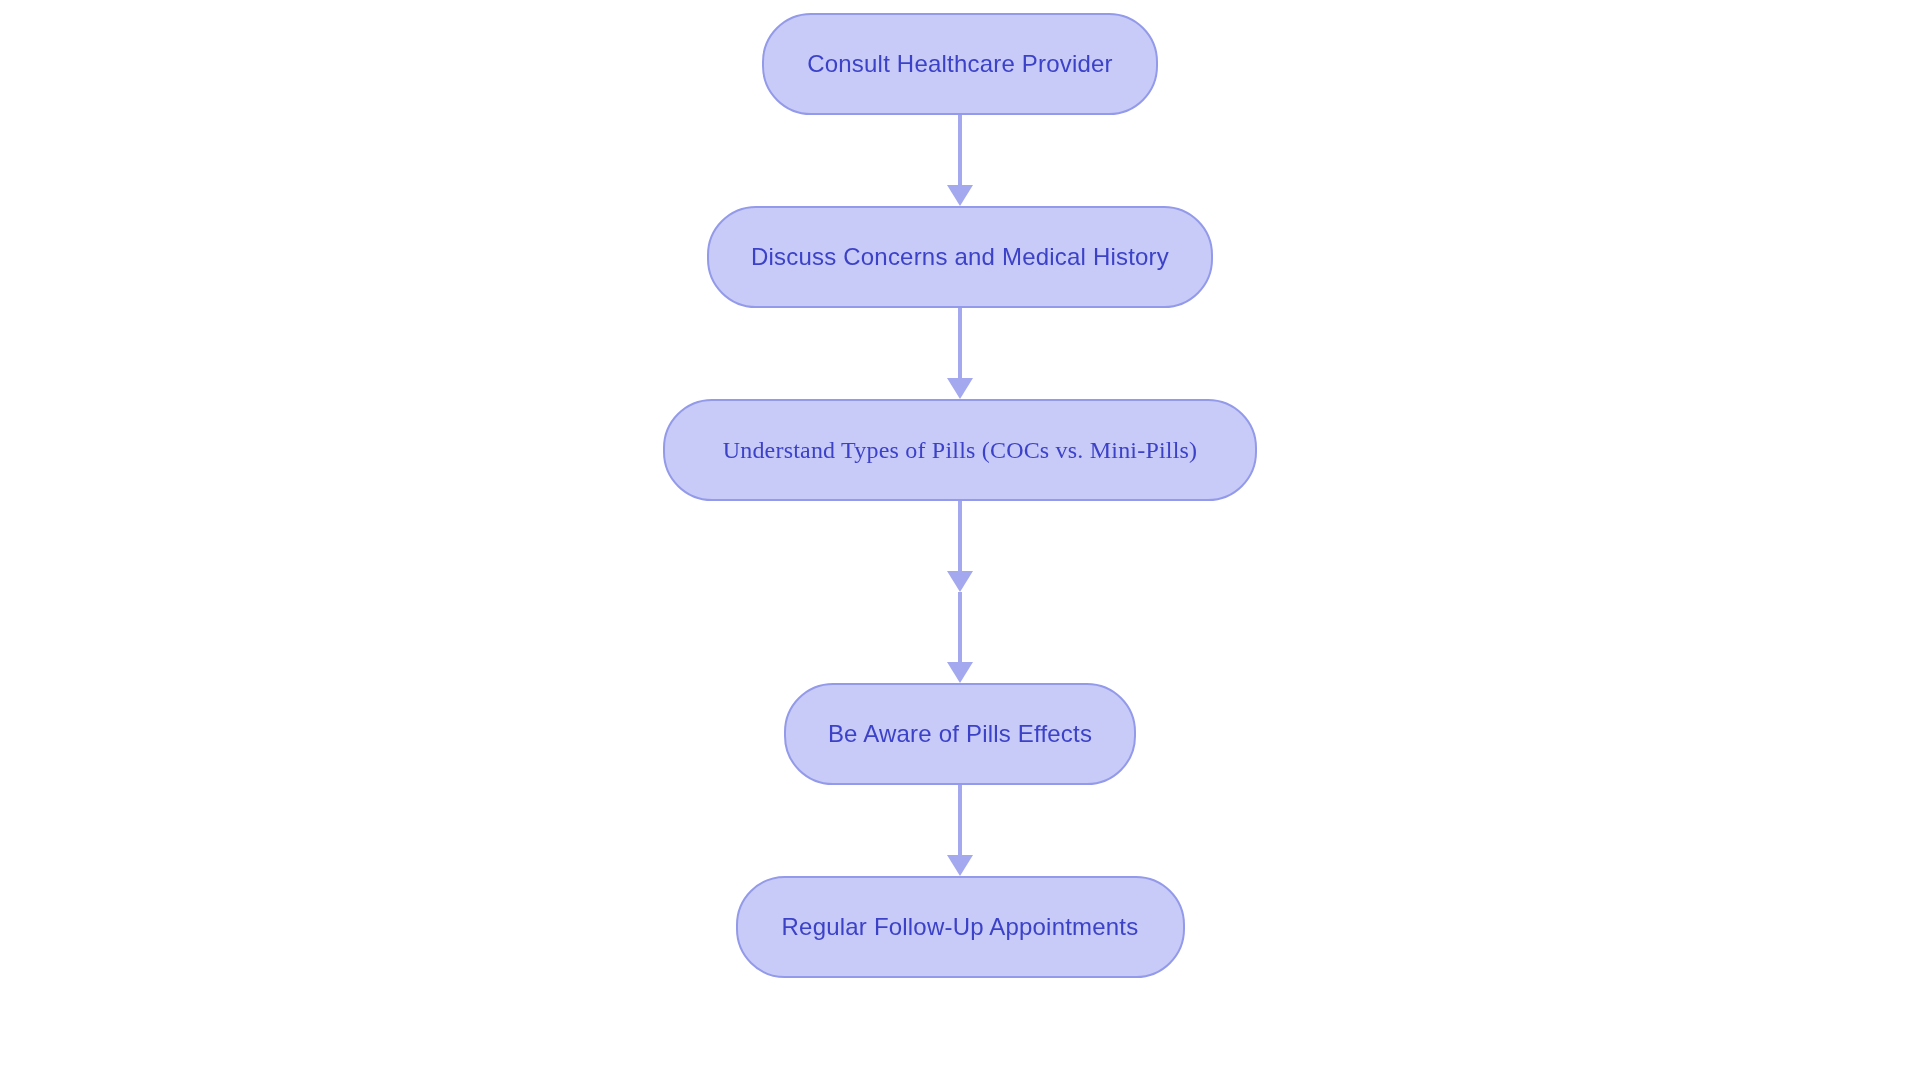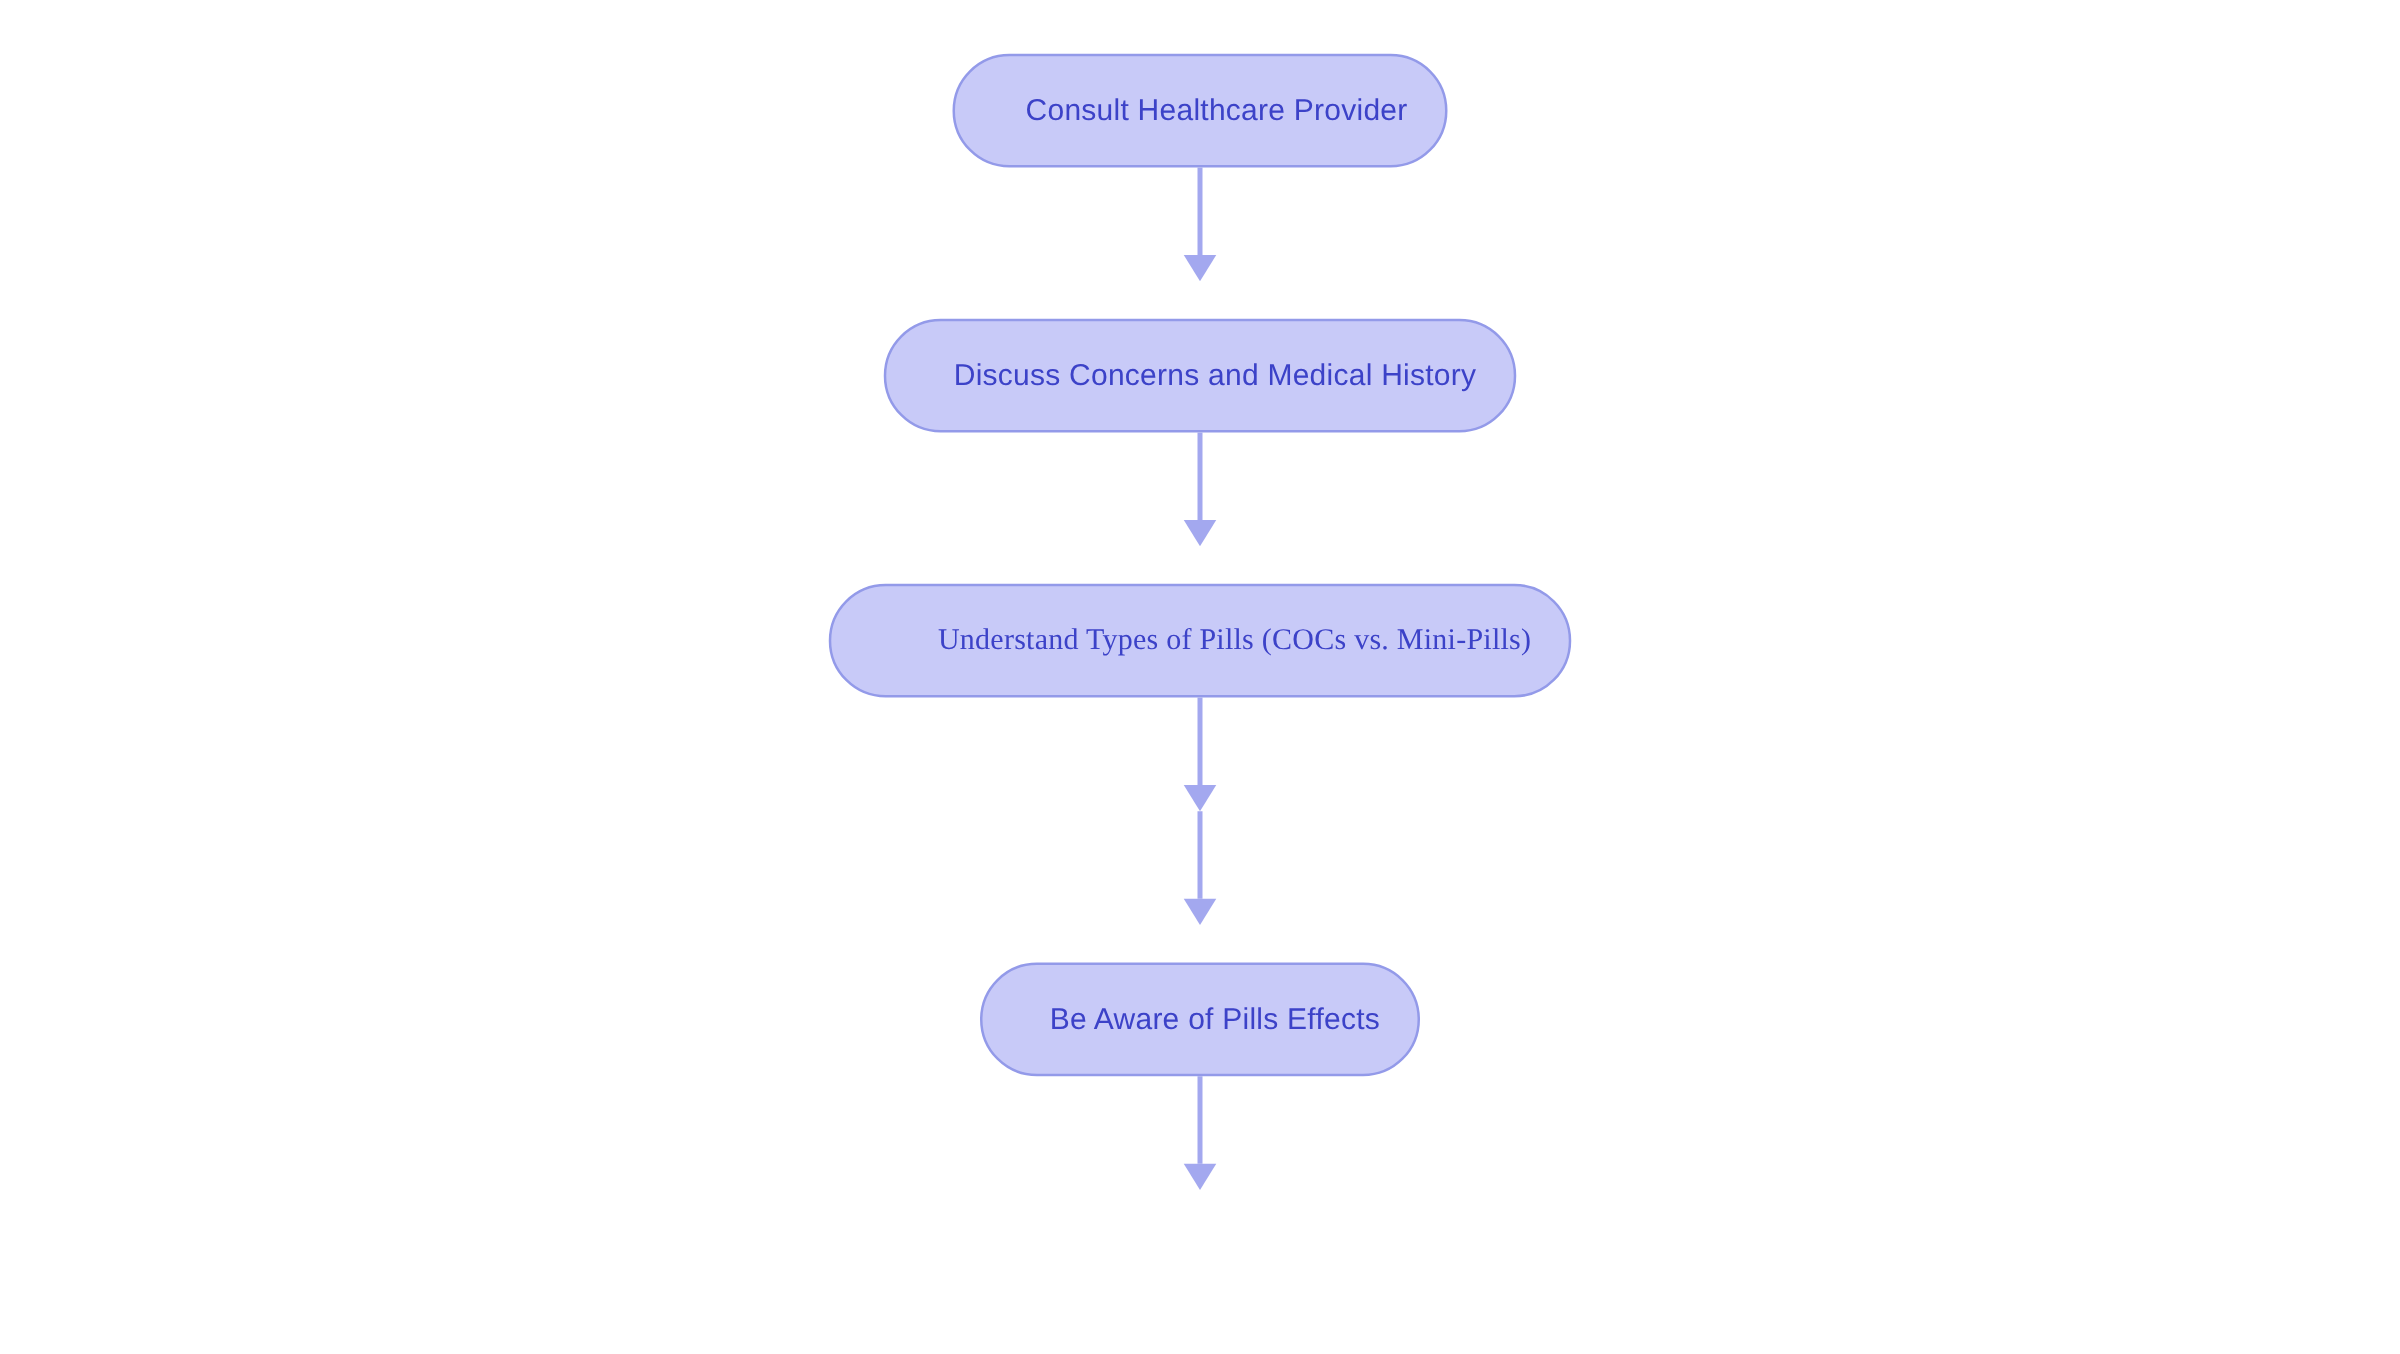"Consult Healthcare Provider" .node { height: 91px -> 102px; justify-content: flex-end -> center; margin-top: 30px -> none }
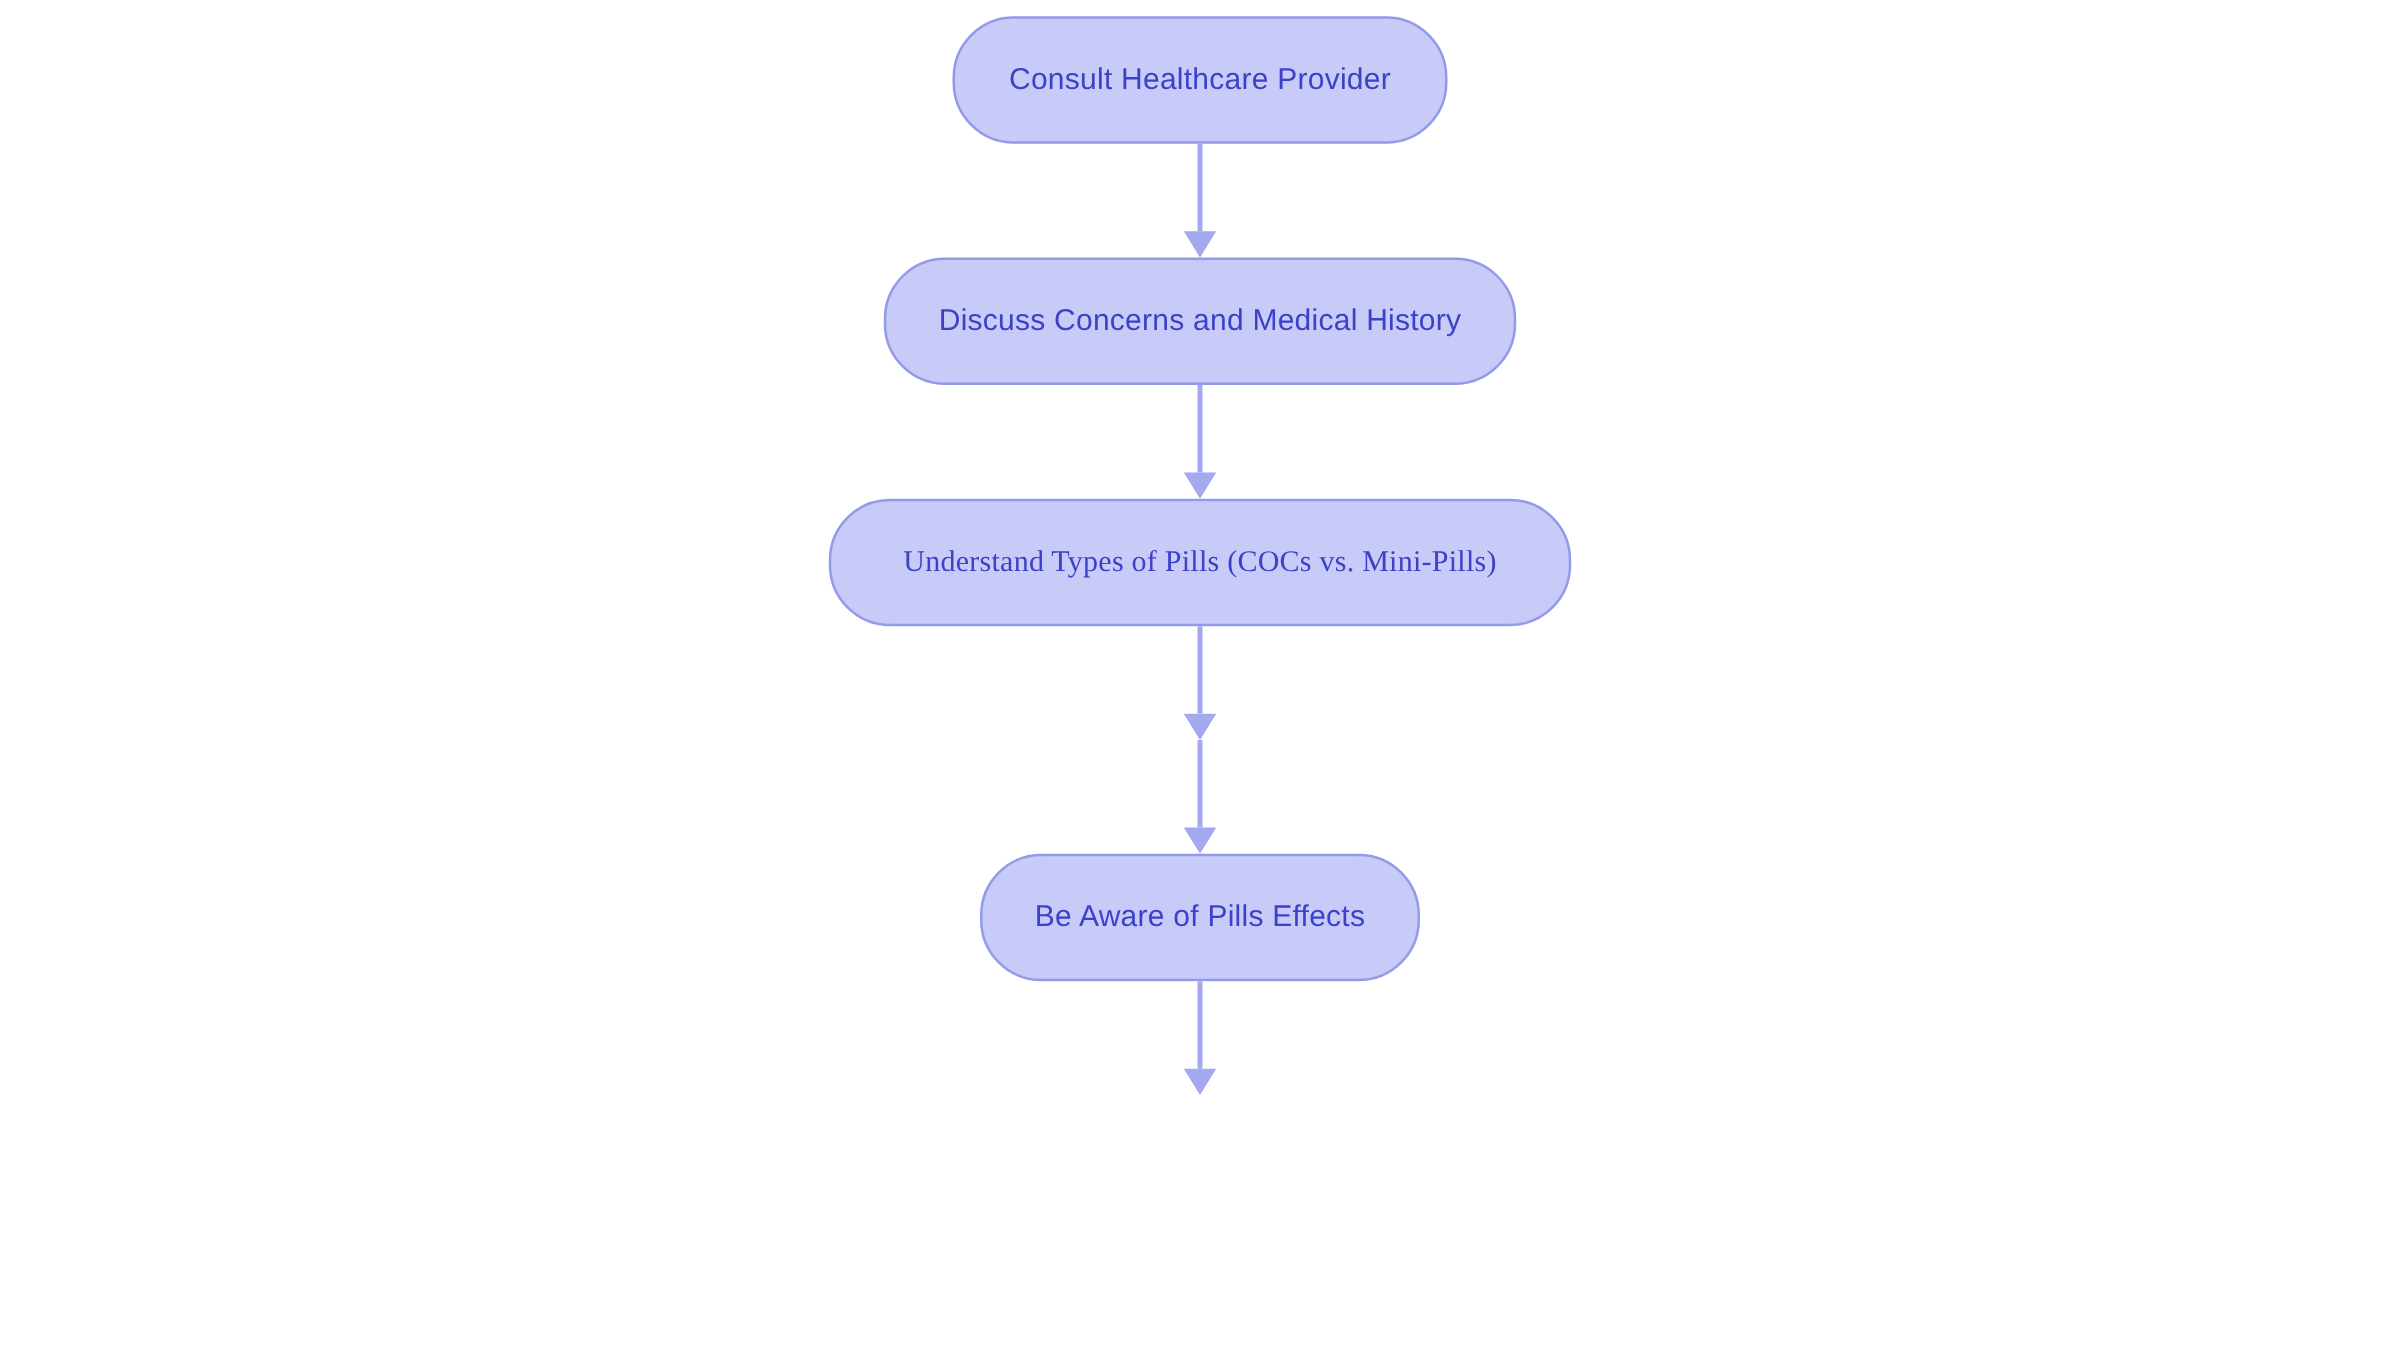"Regular Follow-Up Appointments" div.node { html: none -> <div> <span>Regular Follow-Up Appointments</span> </div> }
